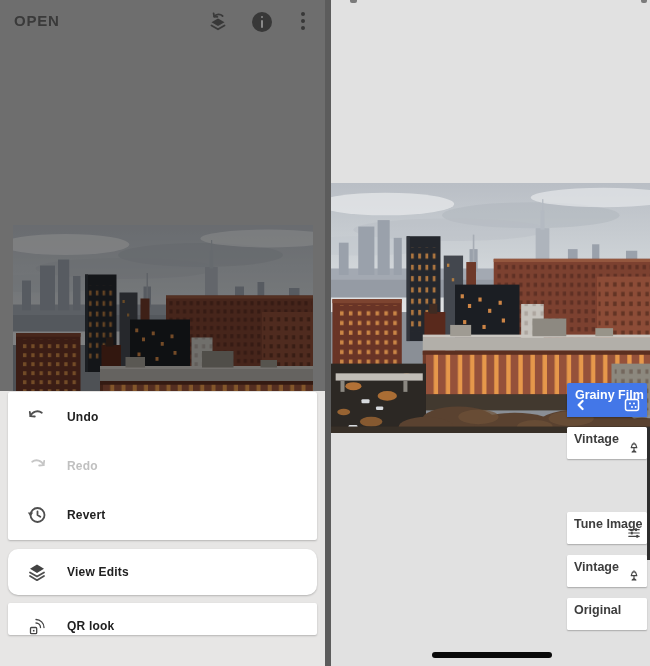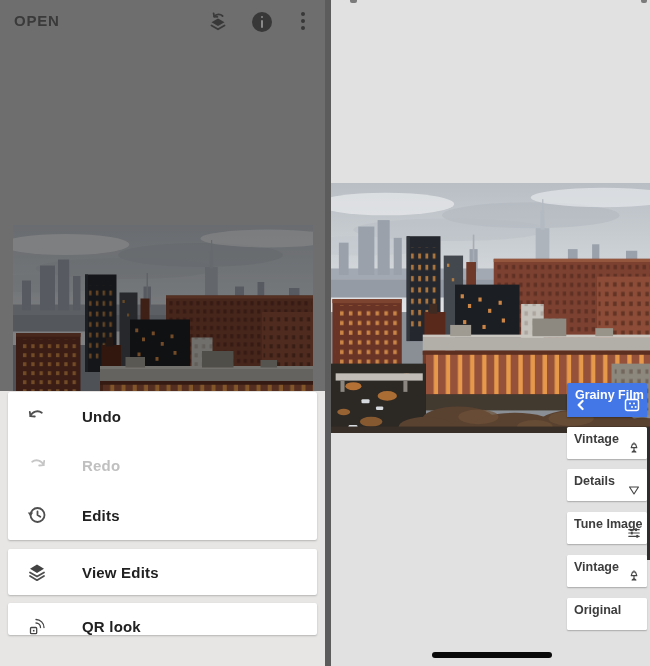"Undo" .menu-row .mlabel { font-size: 15px -> 12px; margin-left: 33px -> 18px }
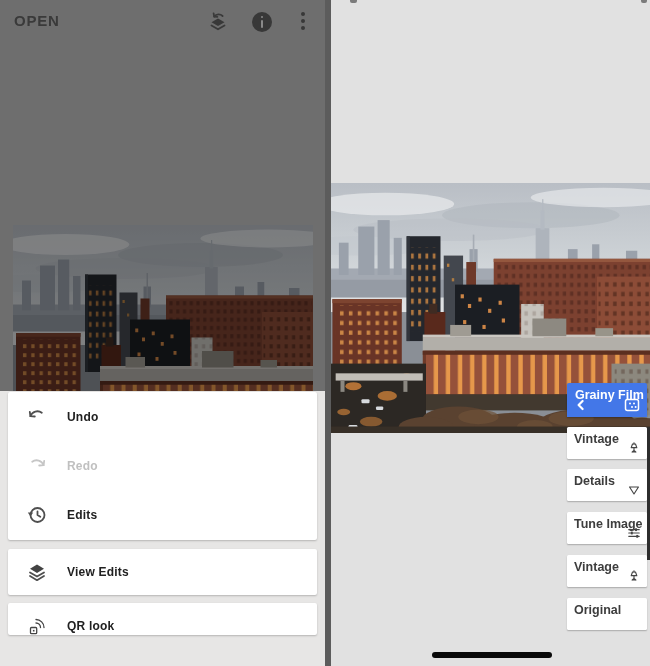"Details" div.stack-card { html: <div> <span>Details</span> <span> <svg> <polygon></polygon> </svg> </span> </div> -> none }
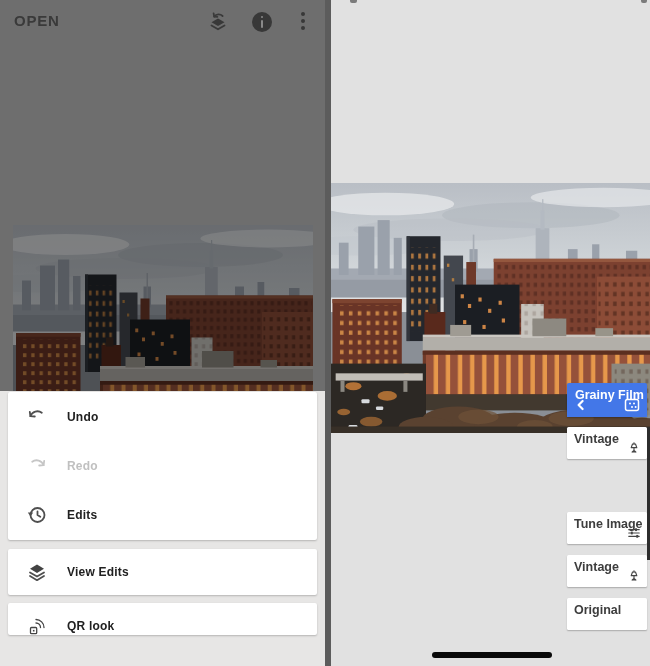"Edits" span.mlabel { text: Edits -> Revert }
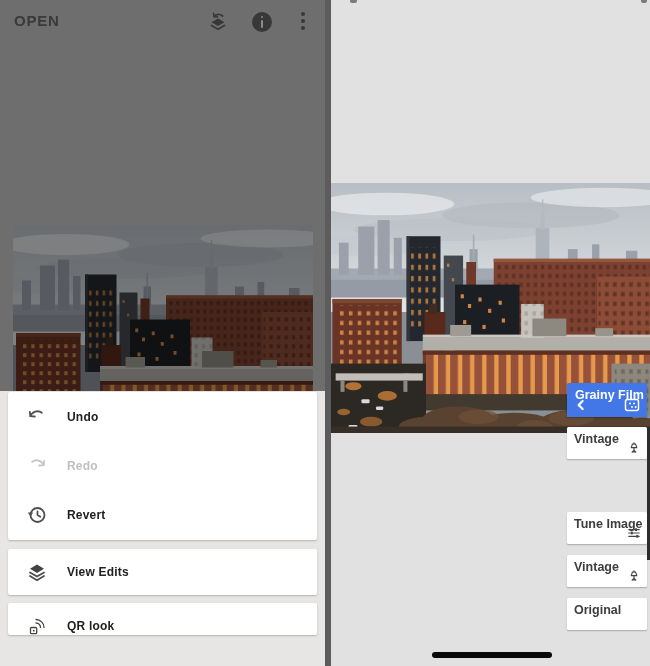"View Edits" .card-viewedits { border-radius: none -> 10px }
